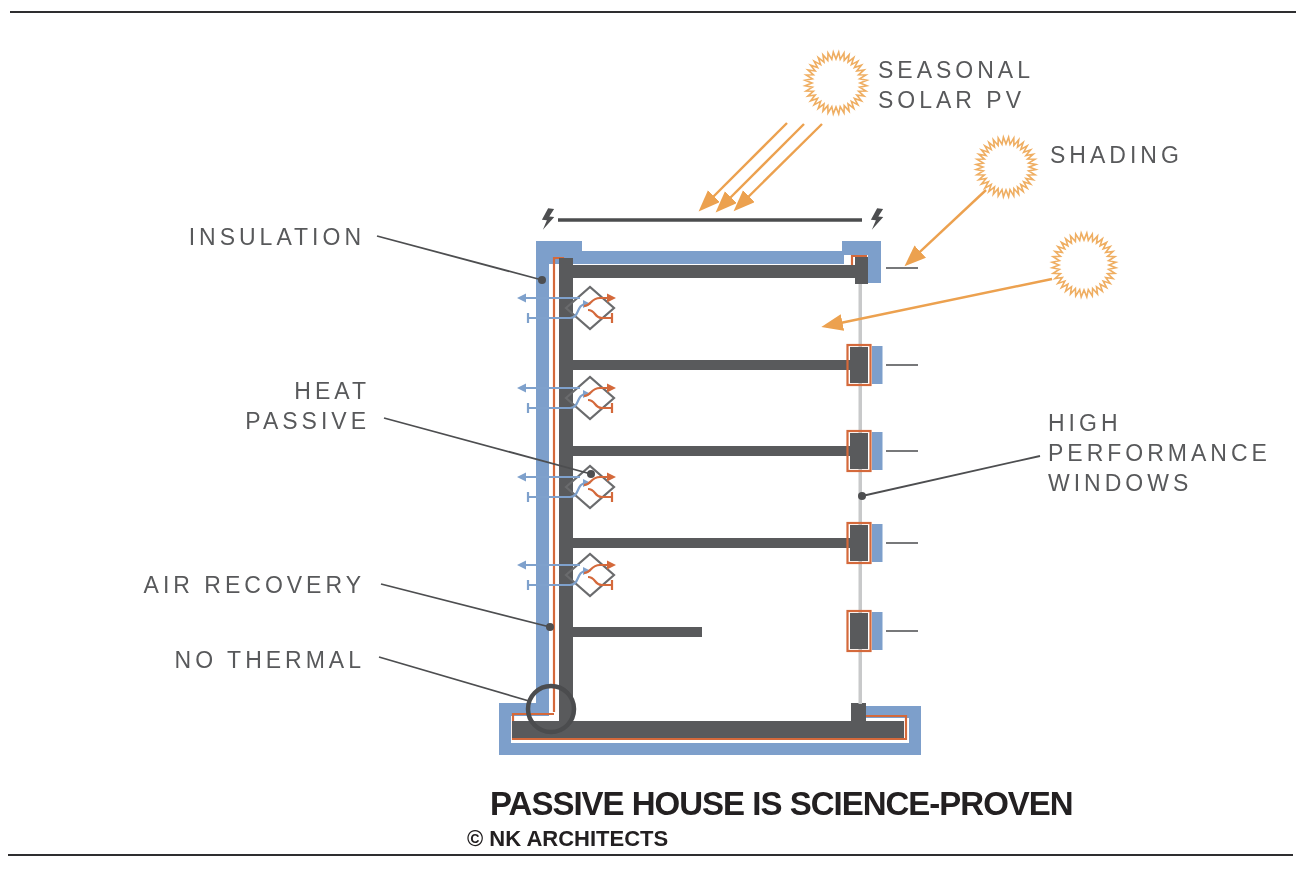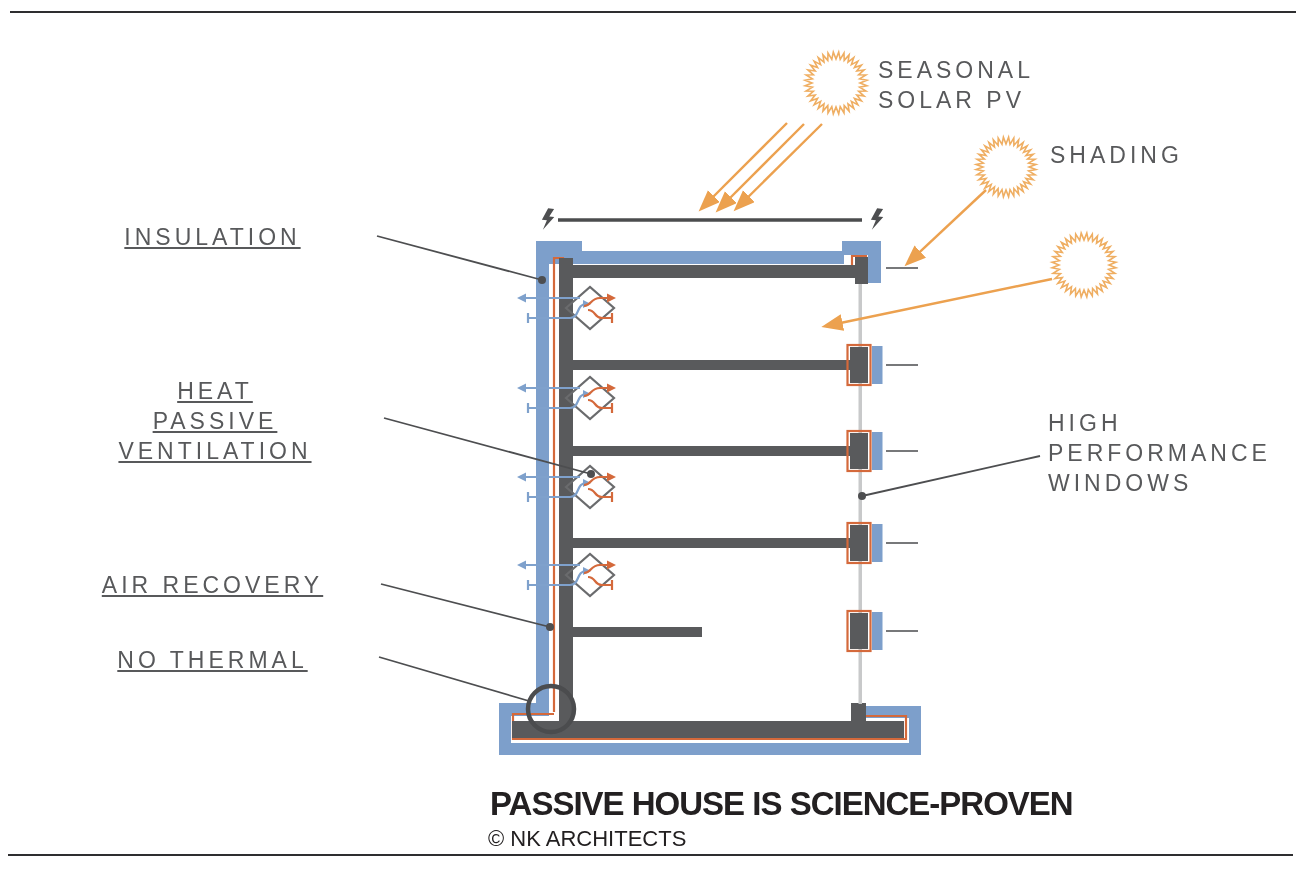"INSULATION" .lbl.right { text-align: center -> right; text-decoration: underline -> none }
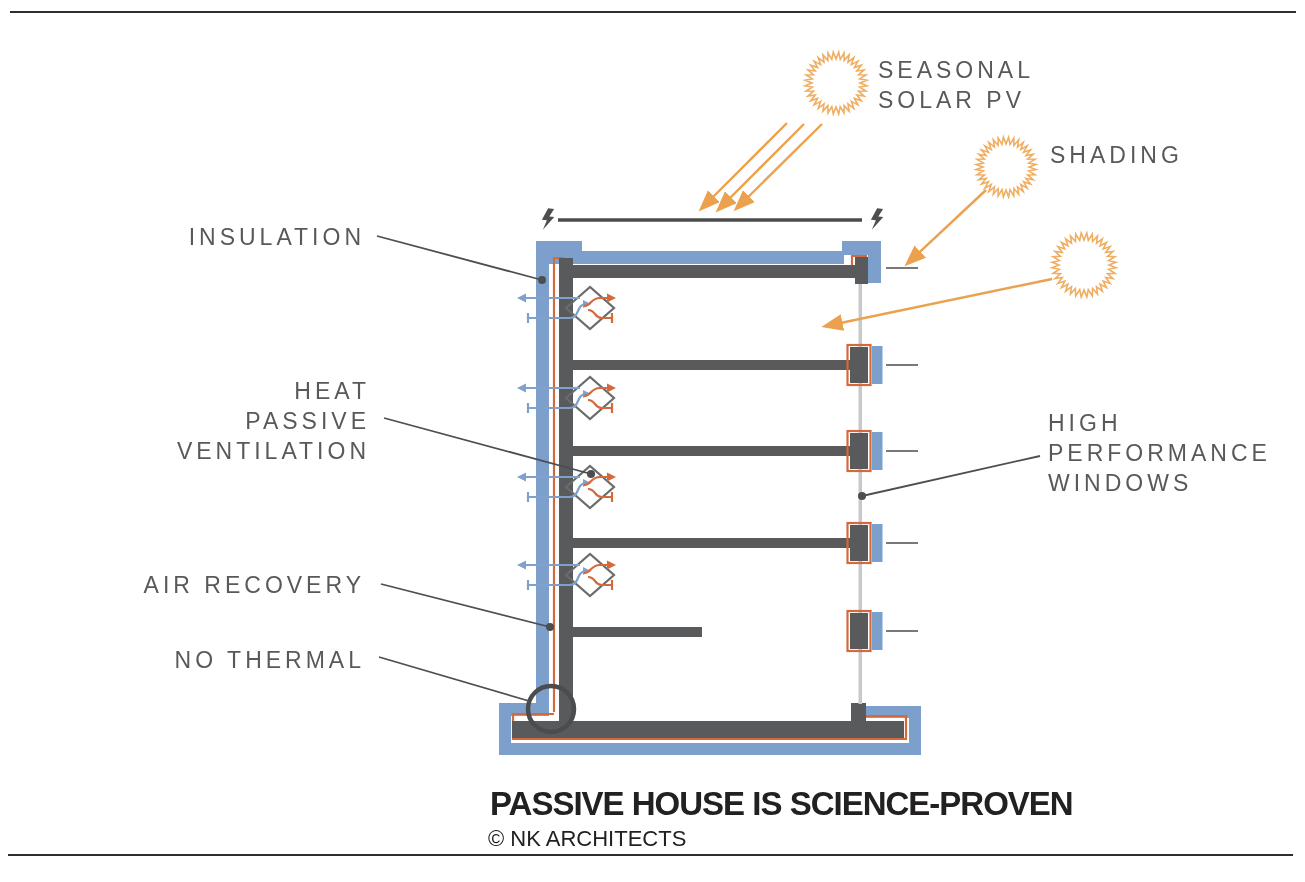"VENTILATION" div { html: <div>VENTILATION</div> -> none }
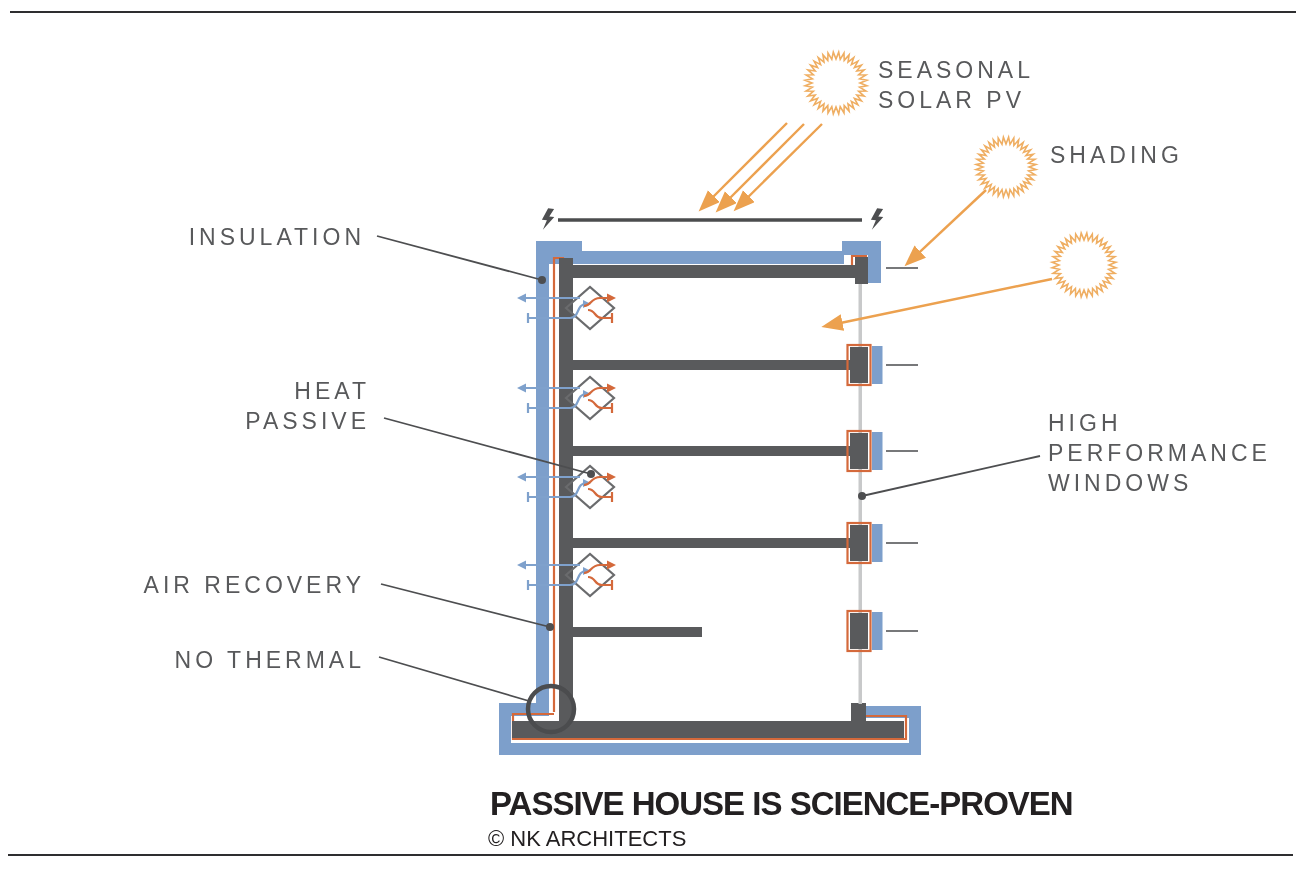"© NK ARCHITECTS" .credit { font-weight: 400 -> 700; left: 488px -> 467px }
